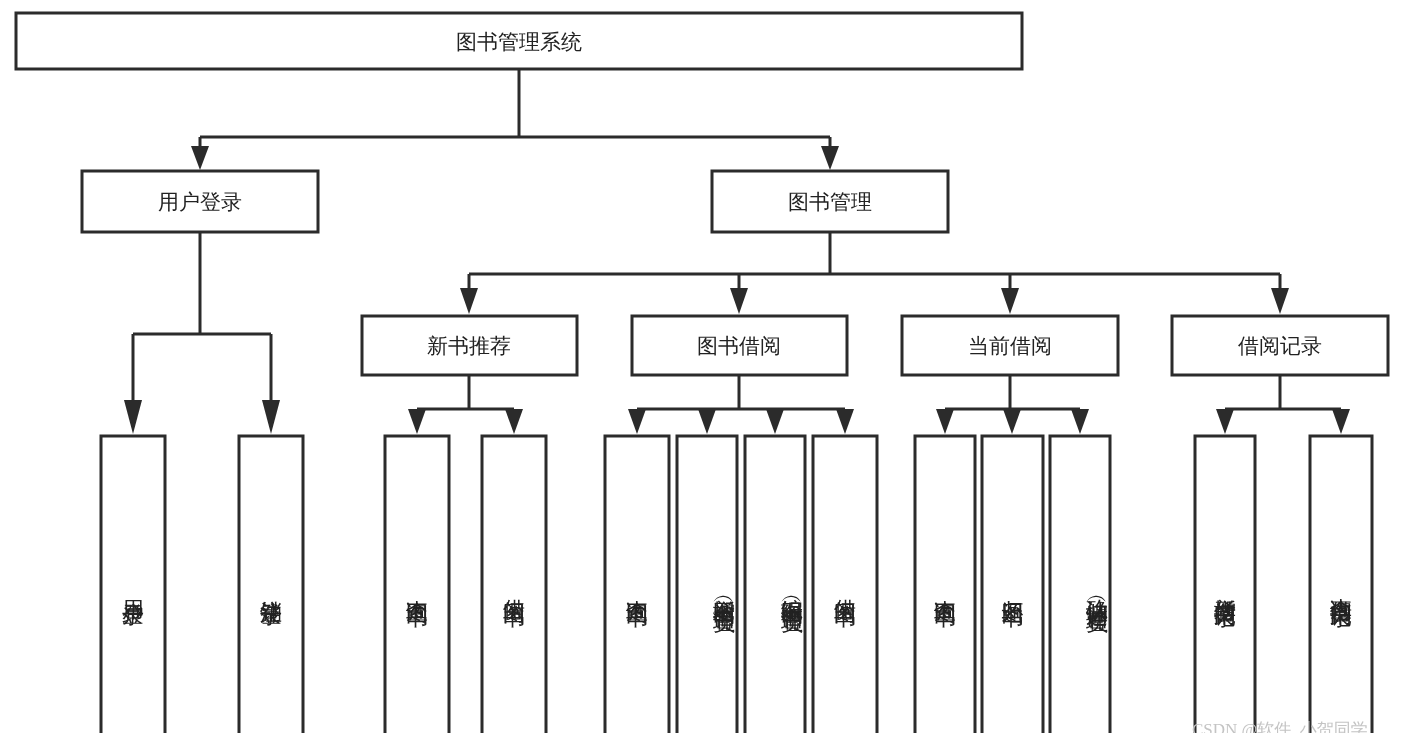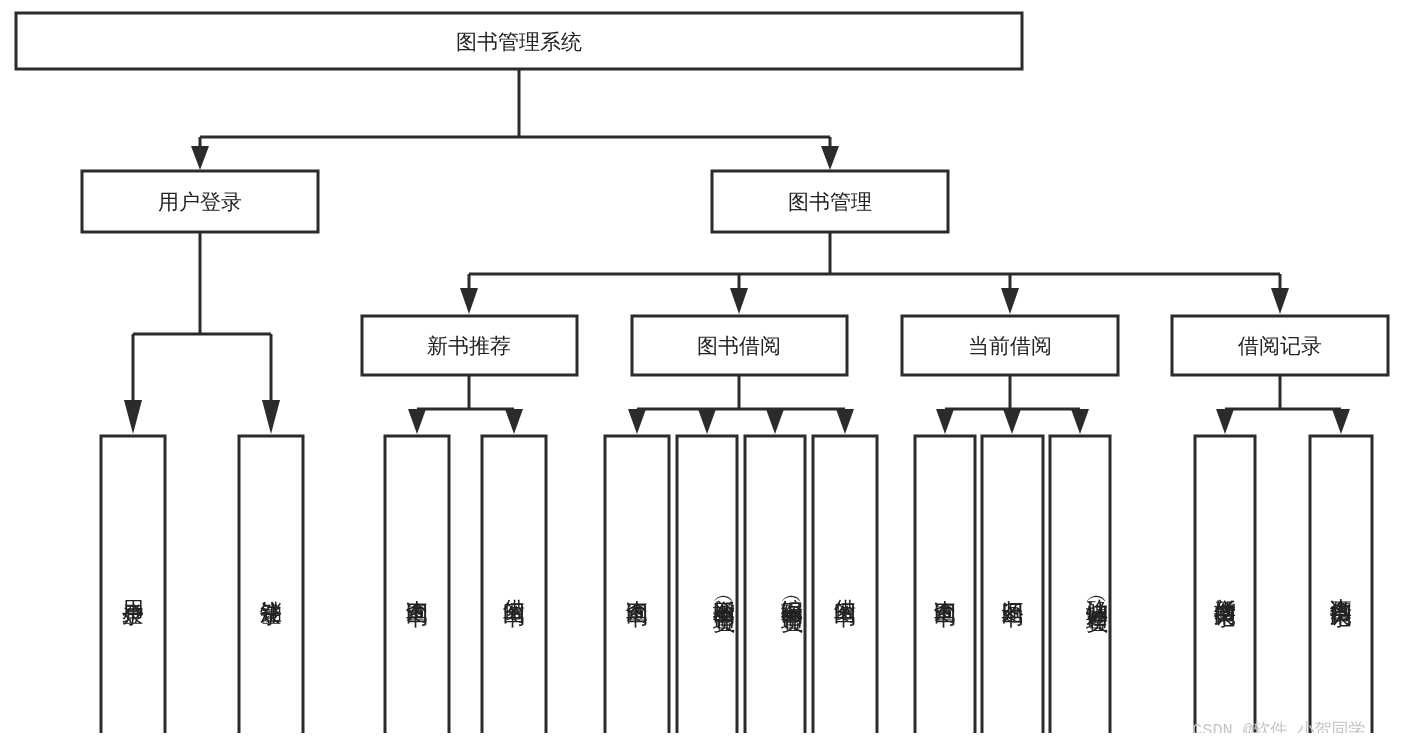"CSDN @软件_小贺同学" #watermark { font-family: Liberation Mono, monospace -> Liberation Serif, serif }
